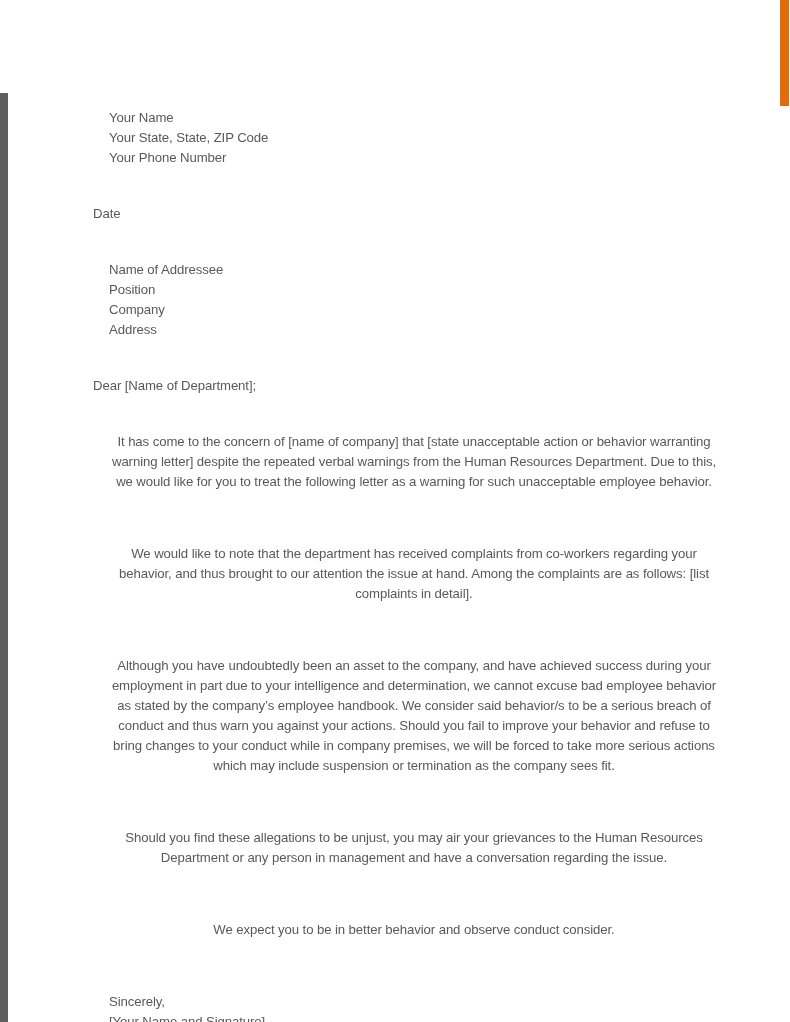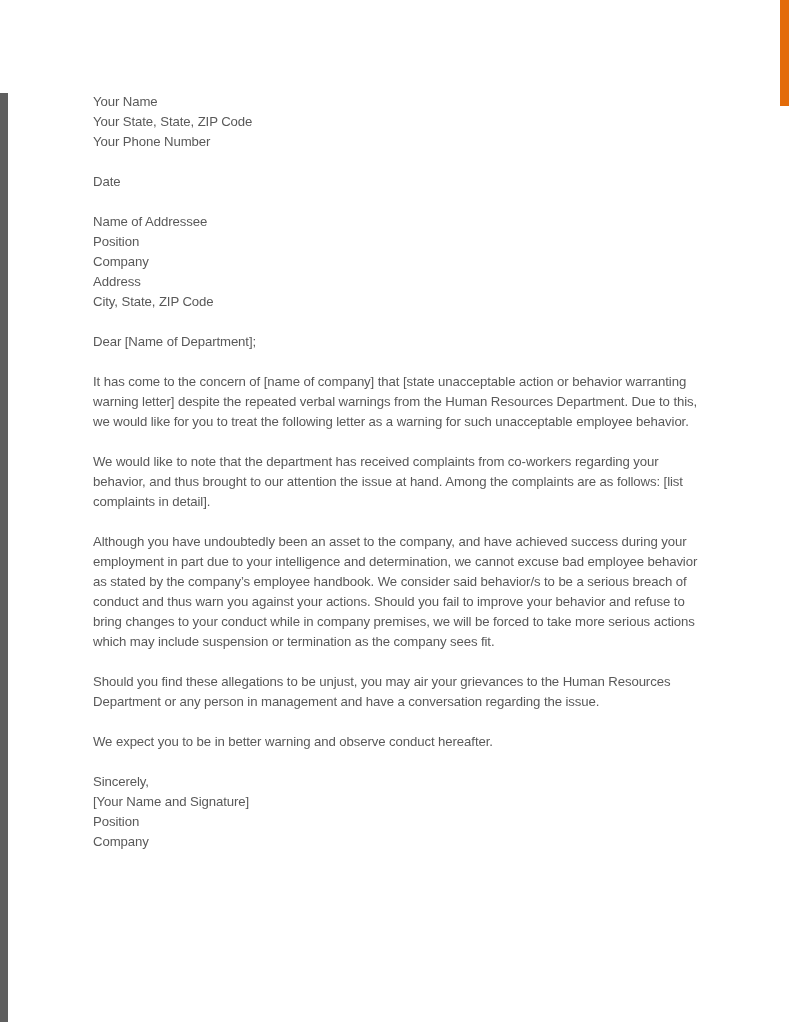"Your Name" .block { margin: 0 -> 16px }
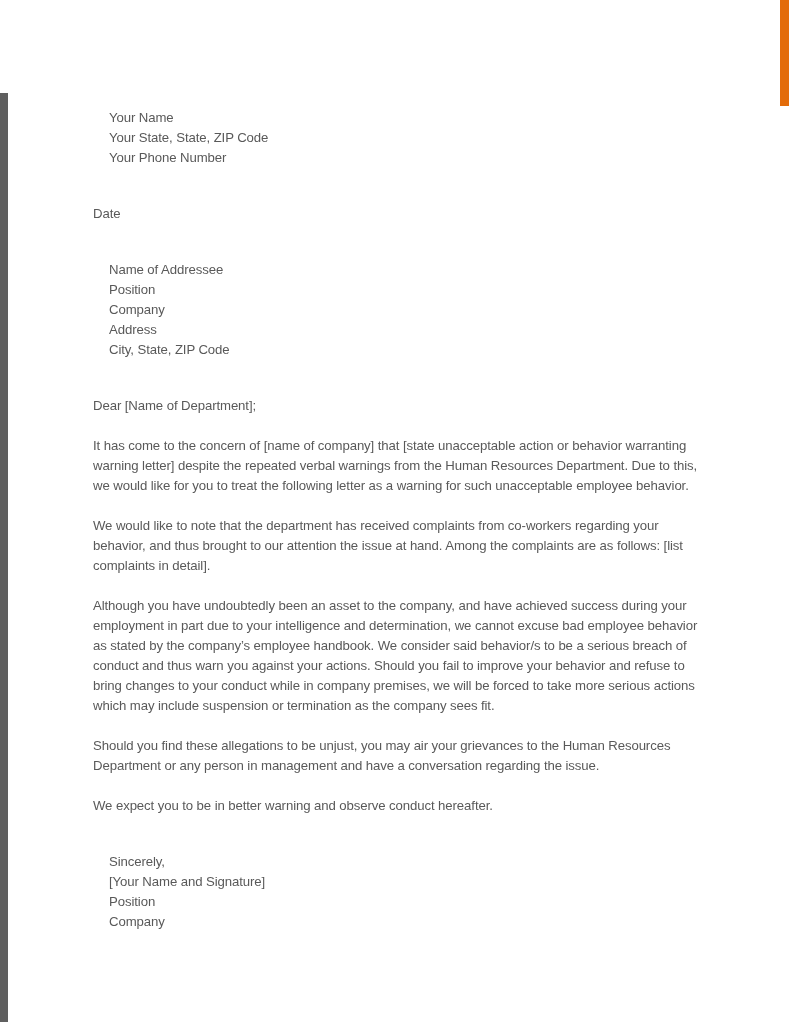"City, State, ZIP Code" span.line { html: <span>City, State, ZIP Code</span> -> none }
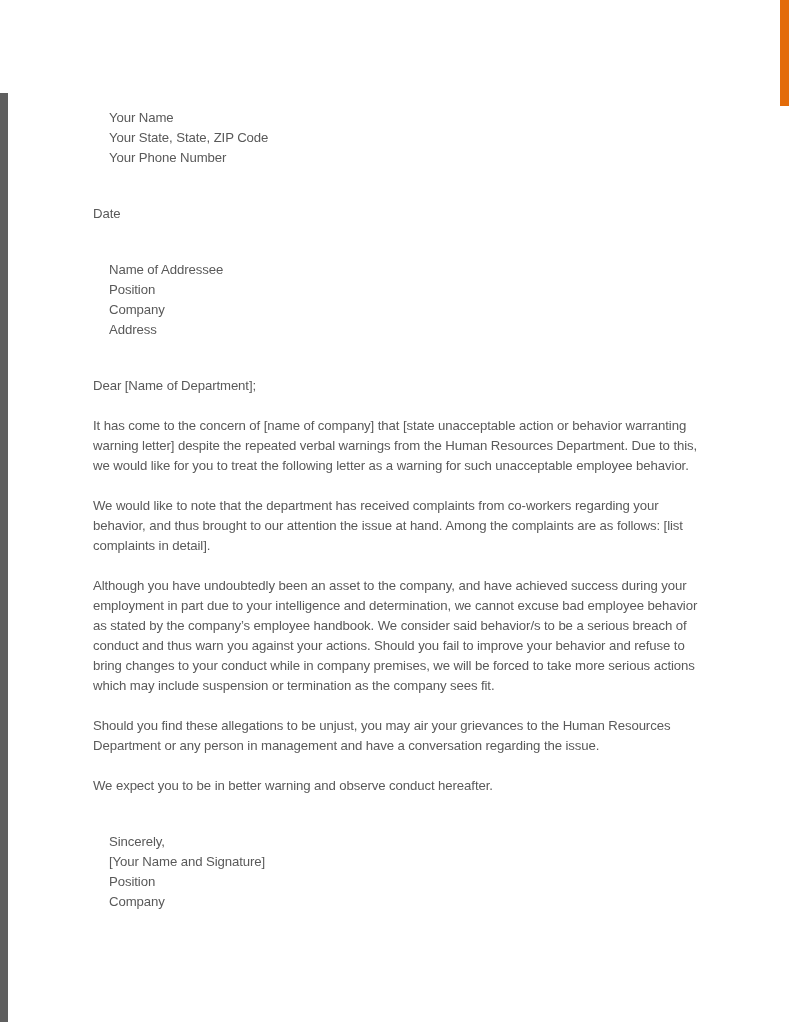"It has come to the" p.para { margin: 0 -> 16px; text-align: none -> center }
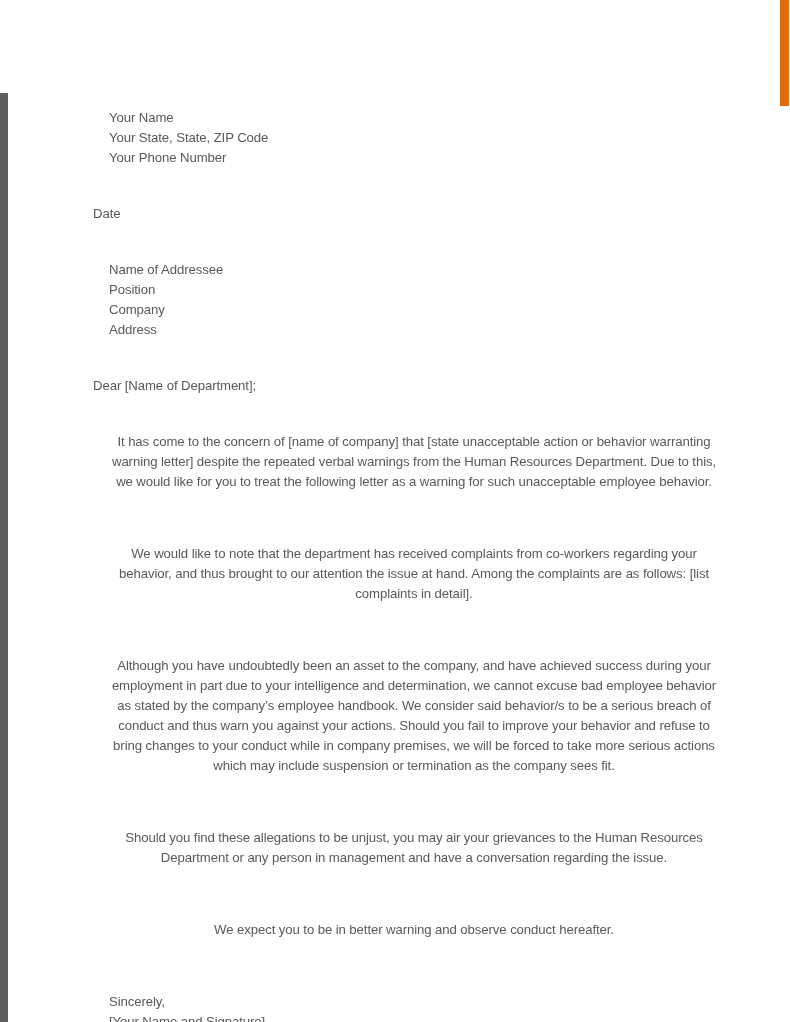"We expect you to be" p.para { text: warning and observe conduct hereafter -> behavior and observe conduct consider }
